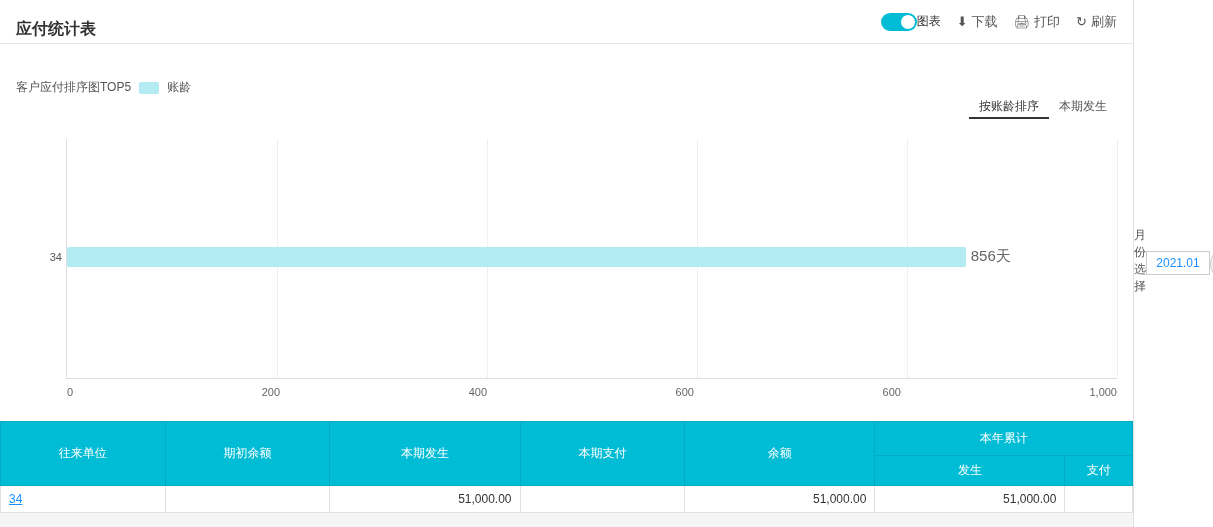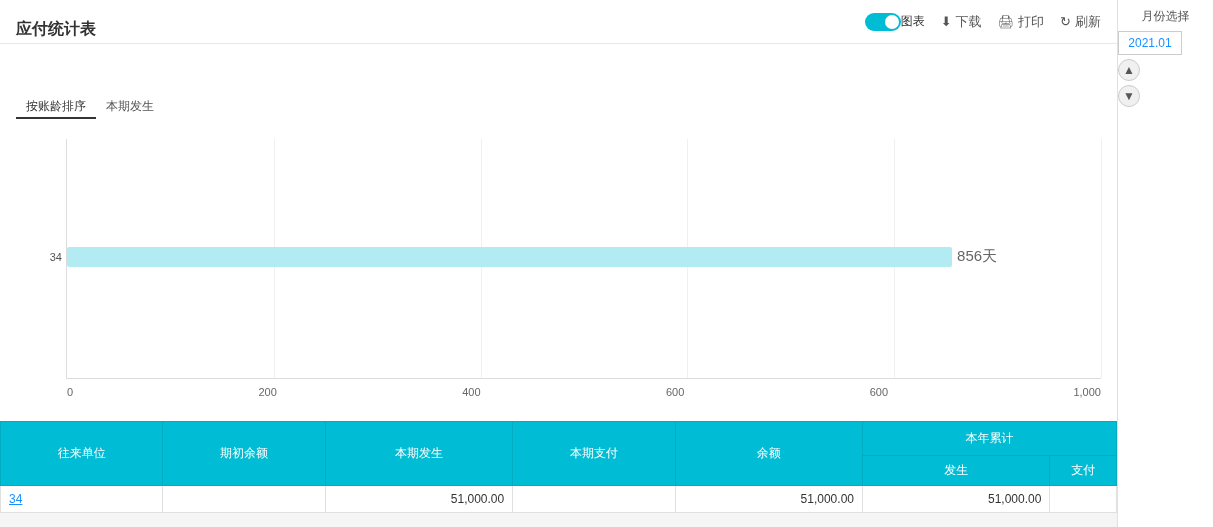"客户应付排序图TOP5" div.chart-legend { html: none -> <div> <span>客户应付排序图TOP5</span> <div></div> <span>账龄</span> </div> }
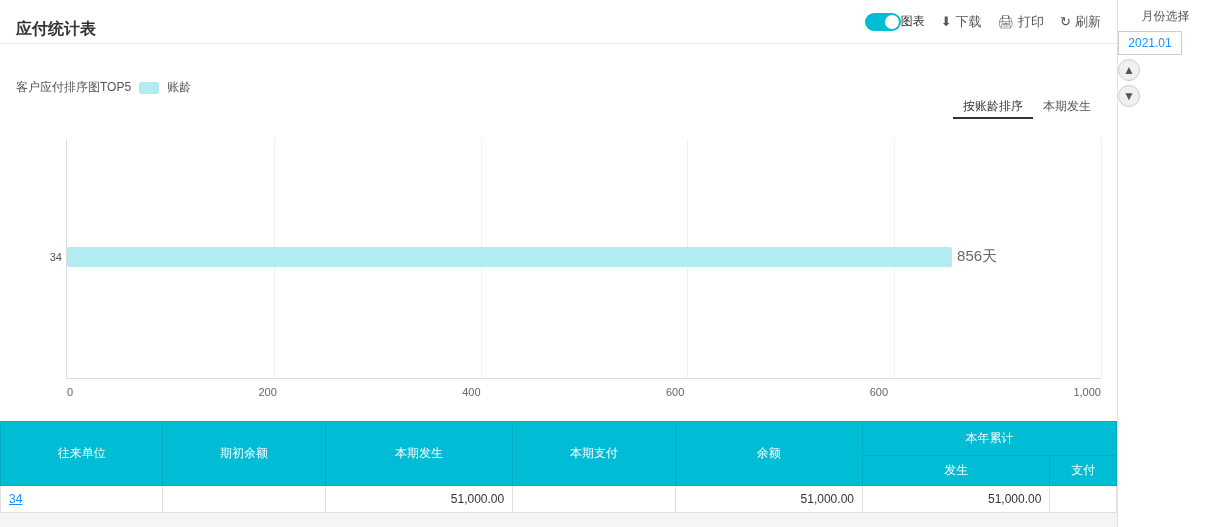"月份选择" .right-sidebar { align-items: none -> center; flex-direction: column -> row; width: 96px -> 80px }
